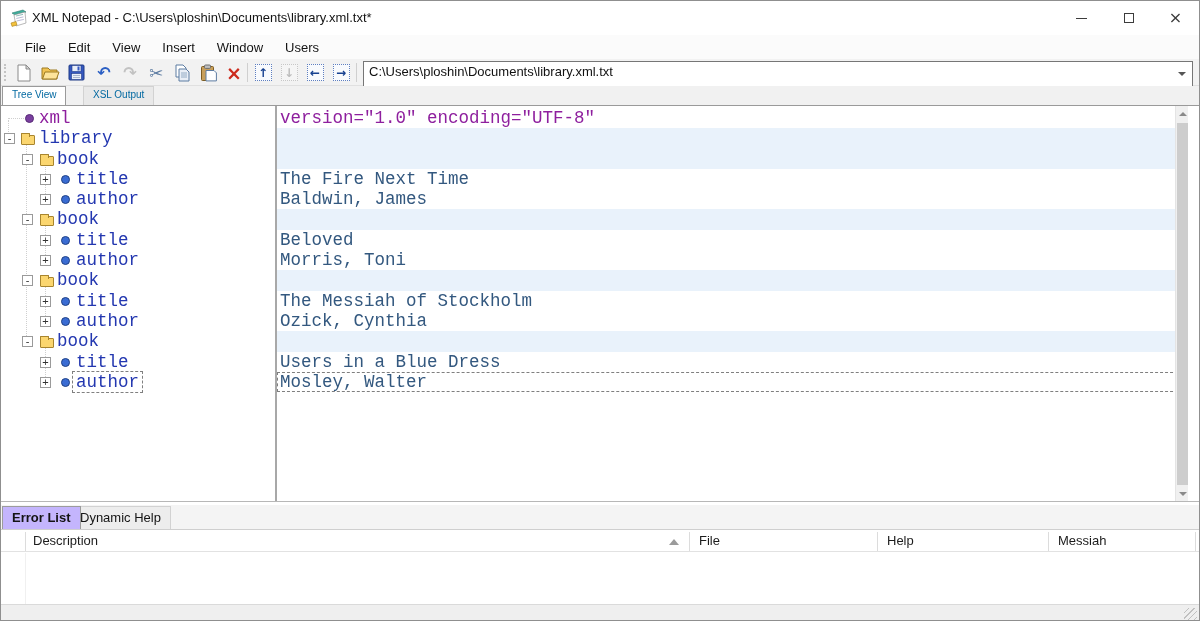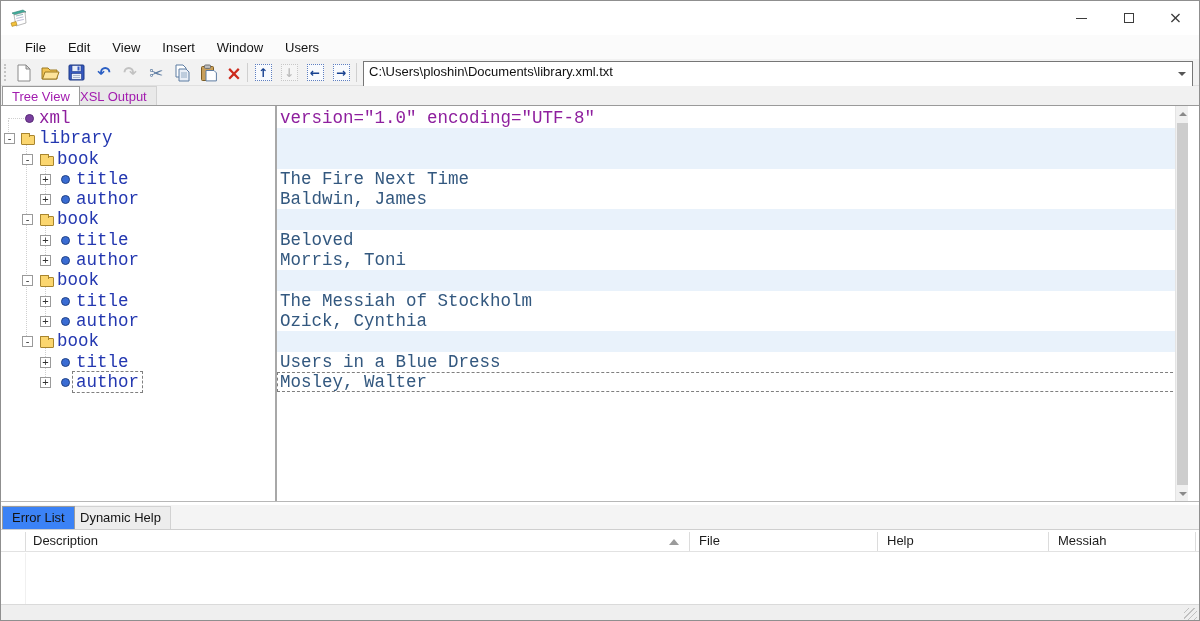"XML Notepad -" span.title-text { html: none -> <span>XML Notepad - C:\Users\ploshin\Documents\library.xml.txt*</span> }
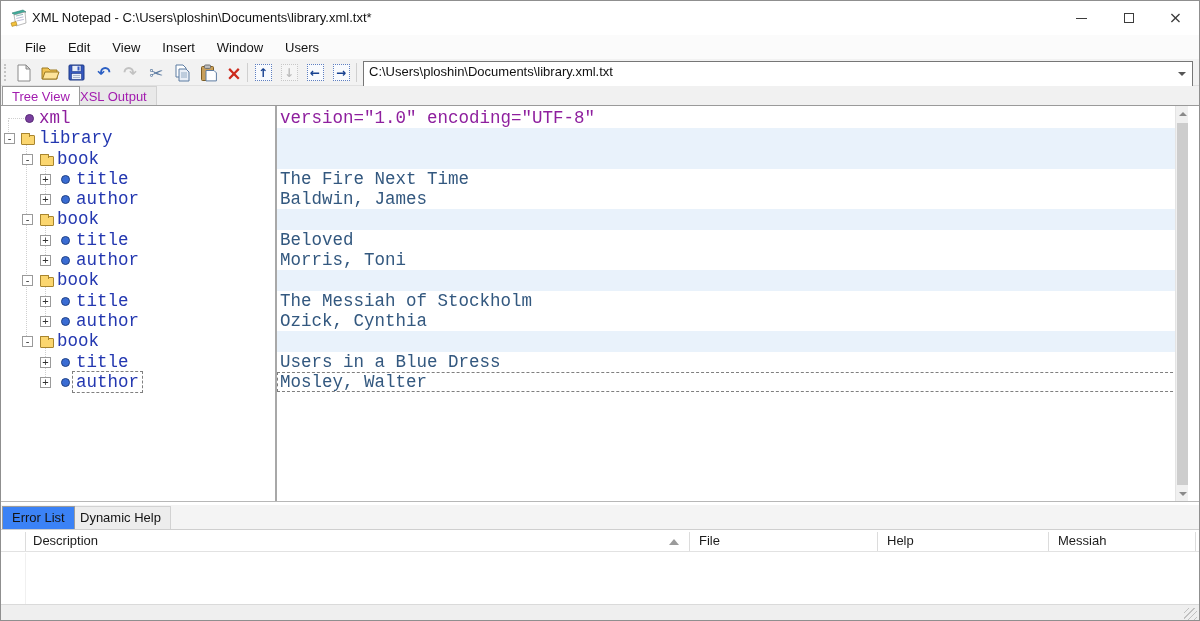"Tree View" .vtab { color: #a21caf -> #0369a1; font-size: 13px -> 10px }
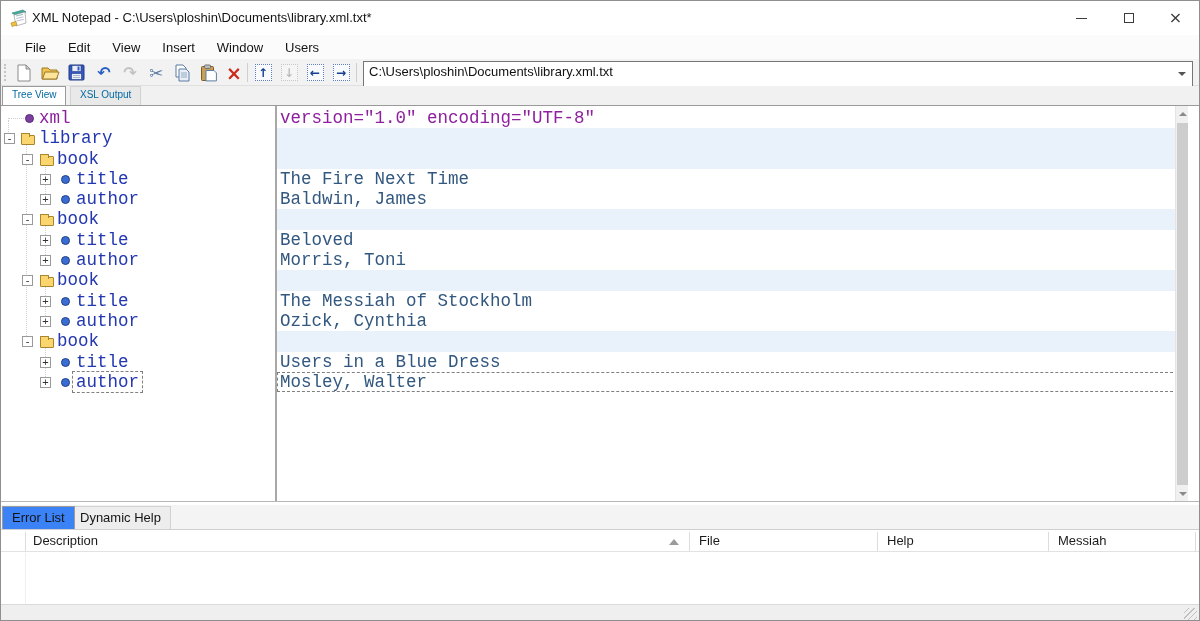"XSL Output" .vtab.inactive { left: 69px -> 82px }
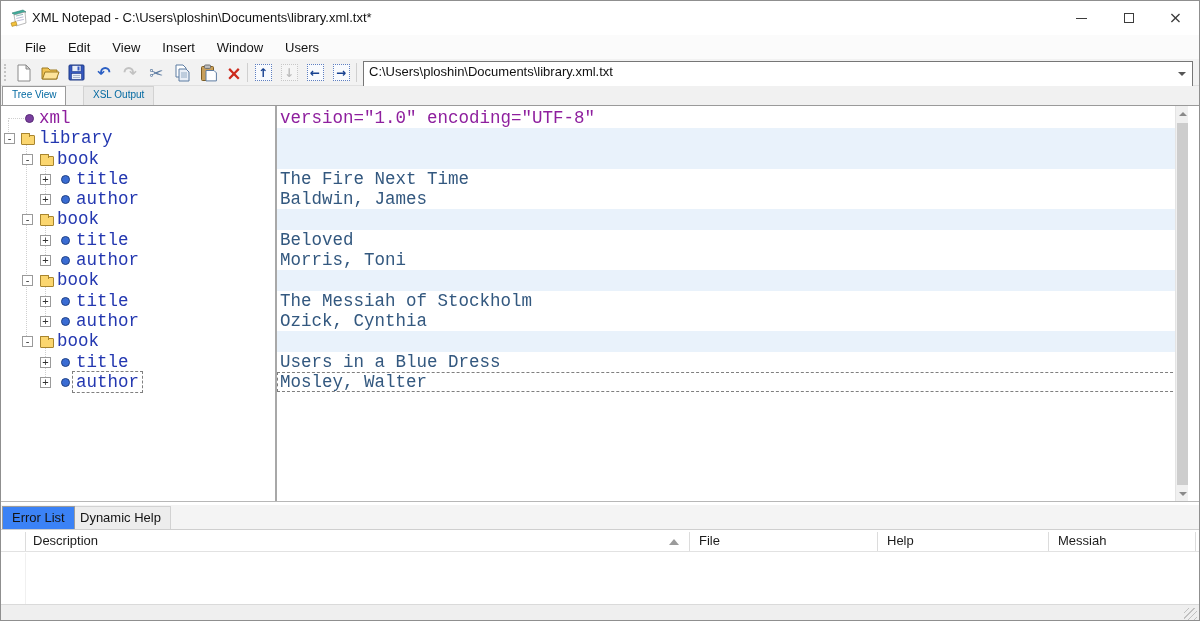"Error List" .etab.active { background: #3b82f6 -> #c4b5fd; font-weight: none -> bold }
